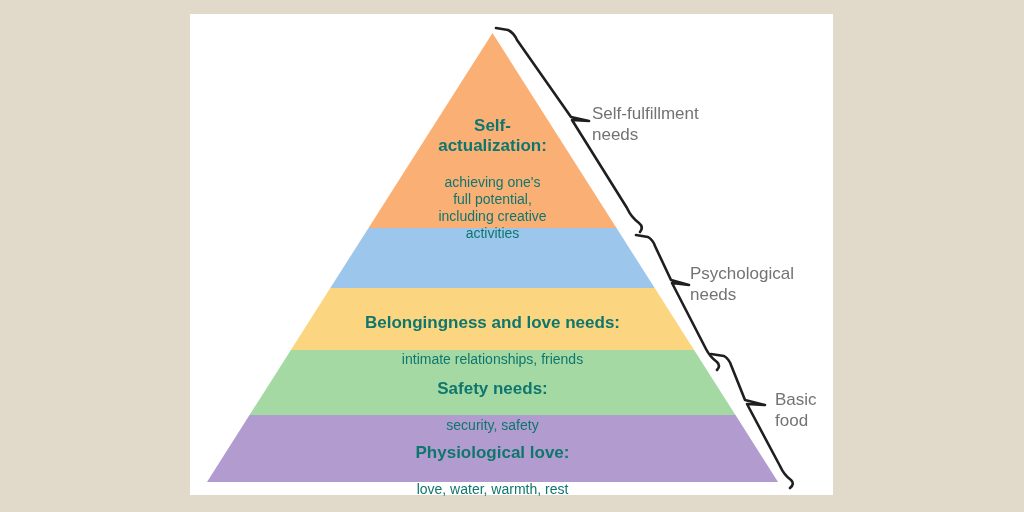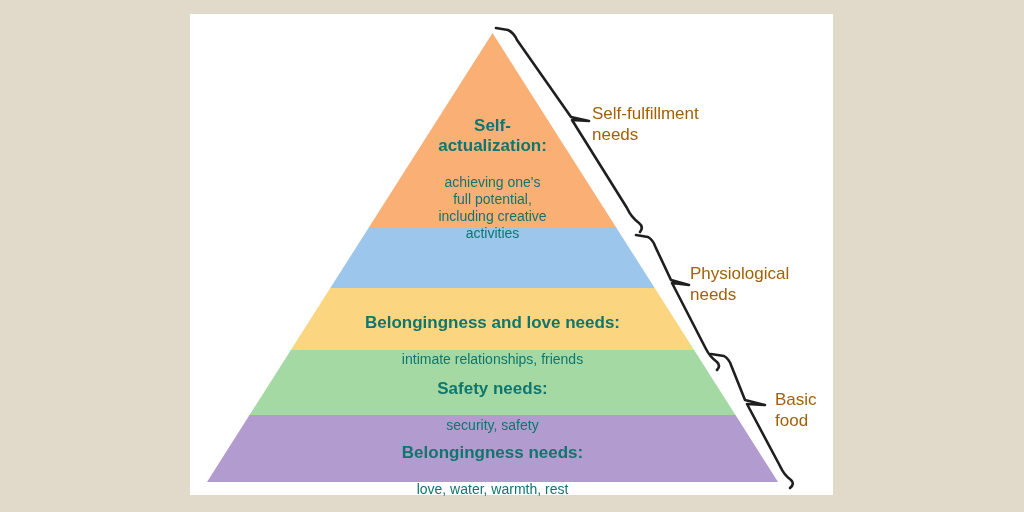"Self-fulfillment" .group-label { color: #a16207 -> #737373 }
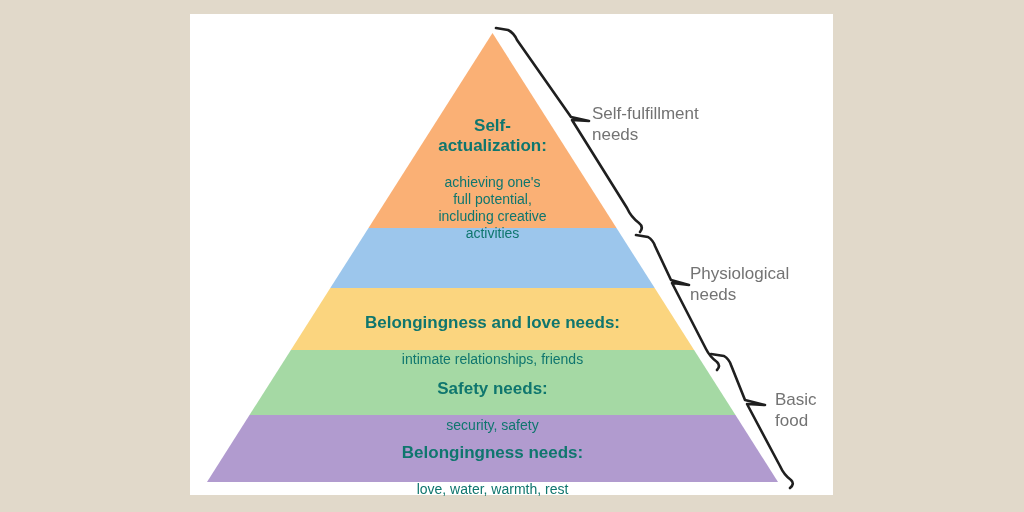"Physiological" div.group-label { text: Physiological -> Psychological }
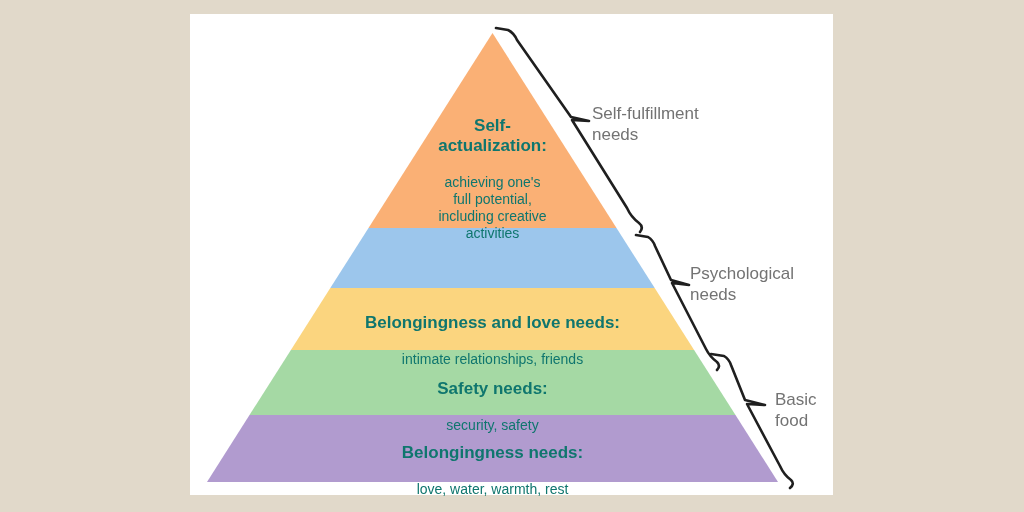"Belongingness needs:" div.band-title { text: Belongingness needs -> Physiological love }
